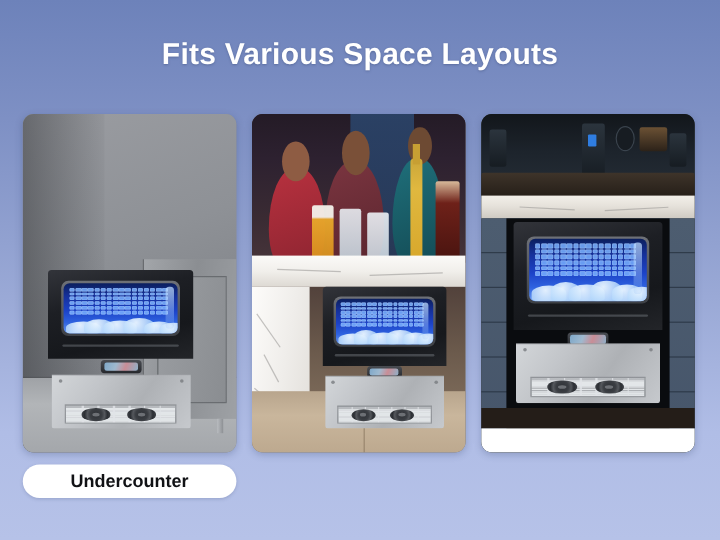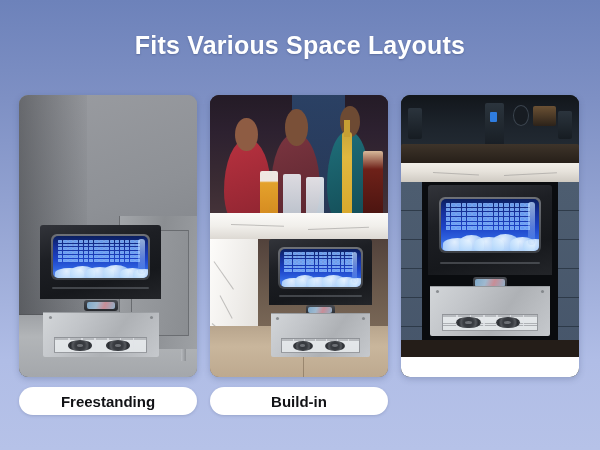"Freestanding" span { text: Freestanding -> Undercounter }
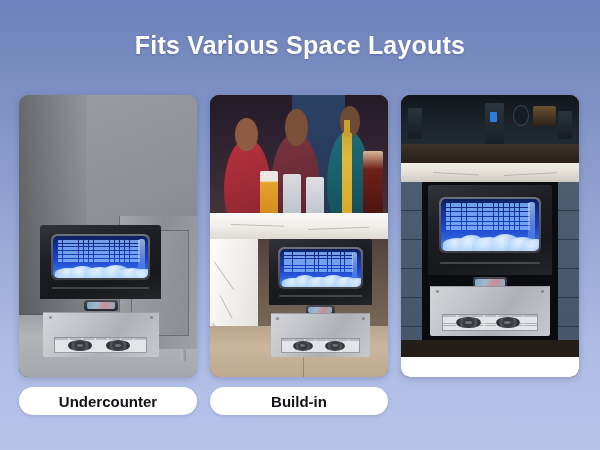"Build-in" div.pill { html: <div> <span>Build-in</span> </div> -> none }
